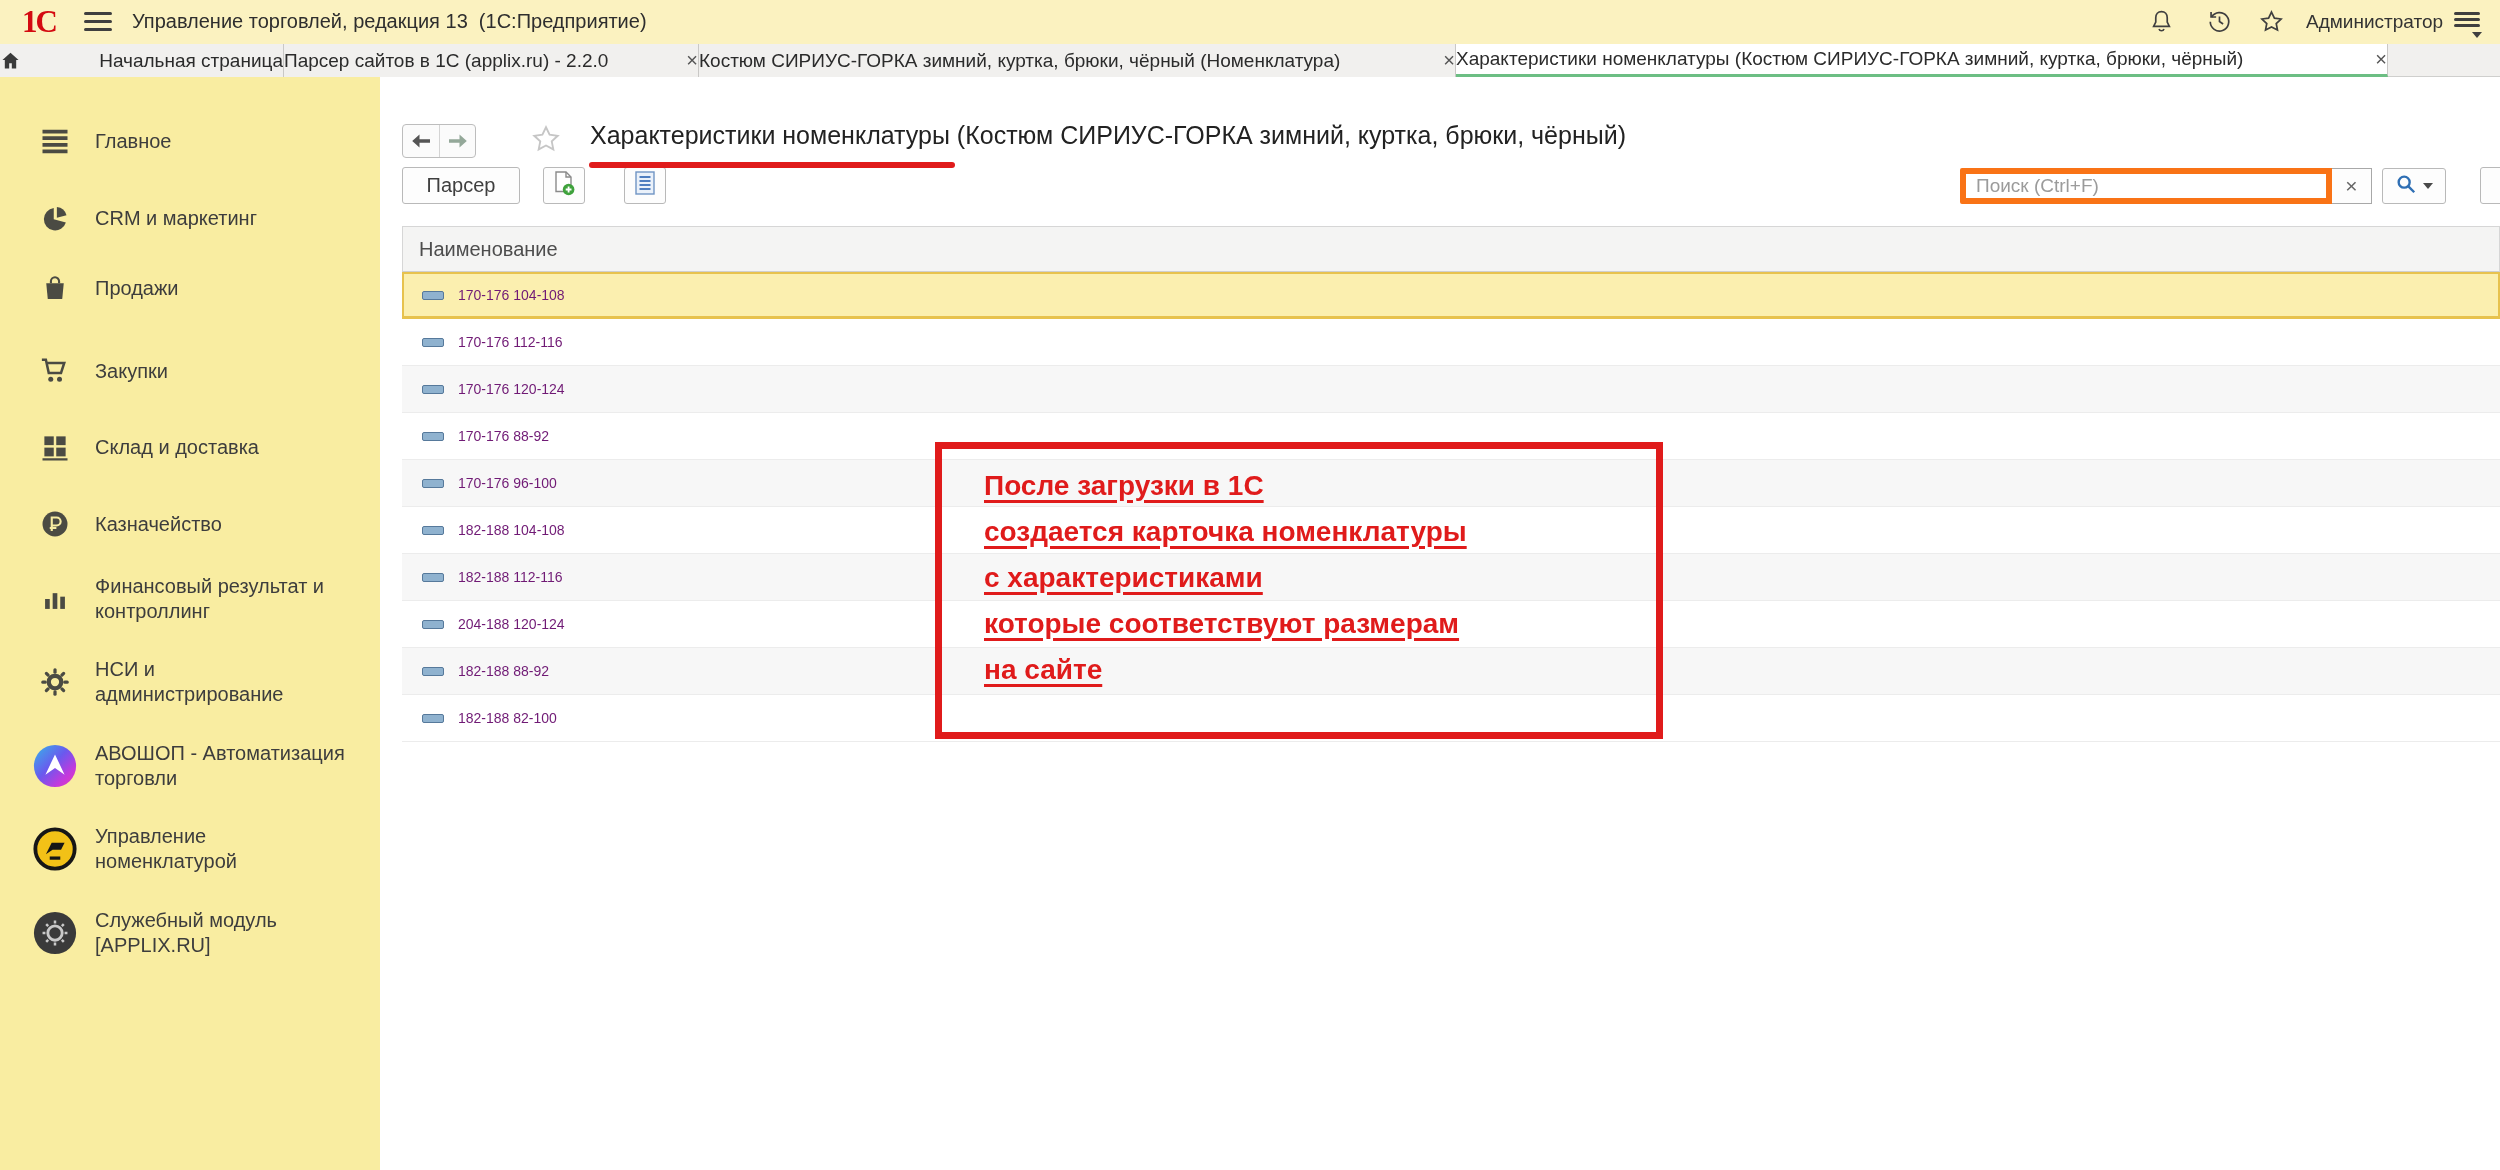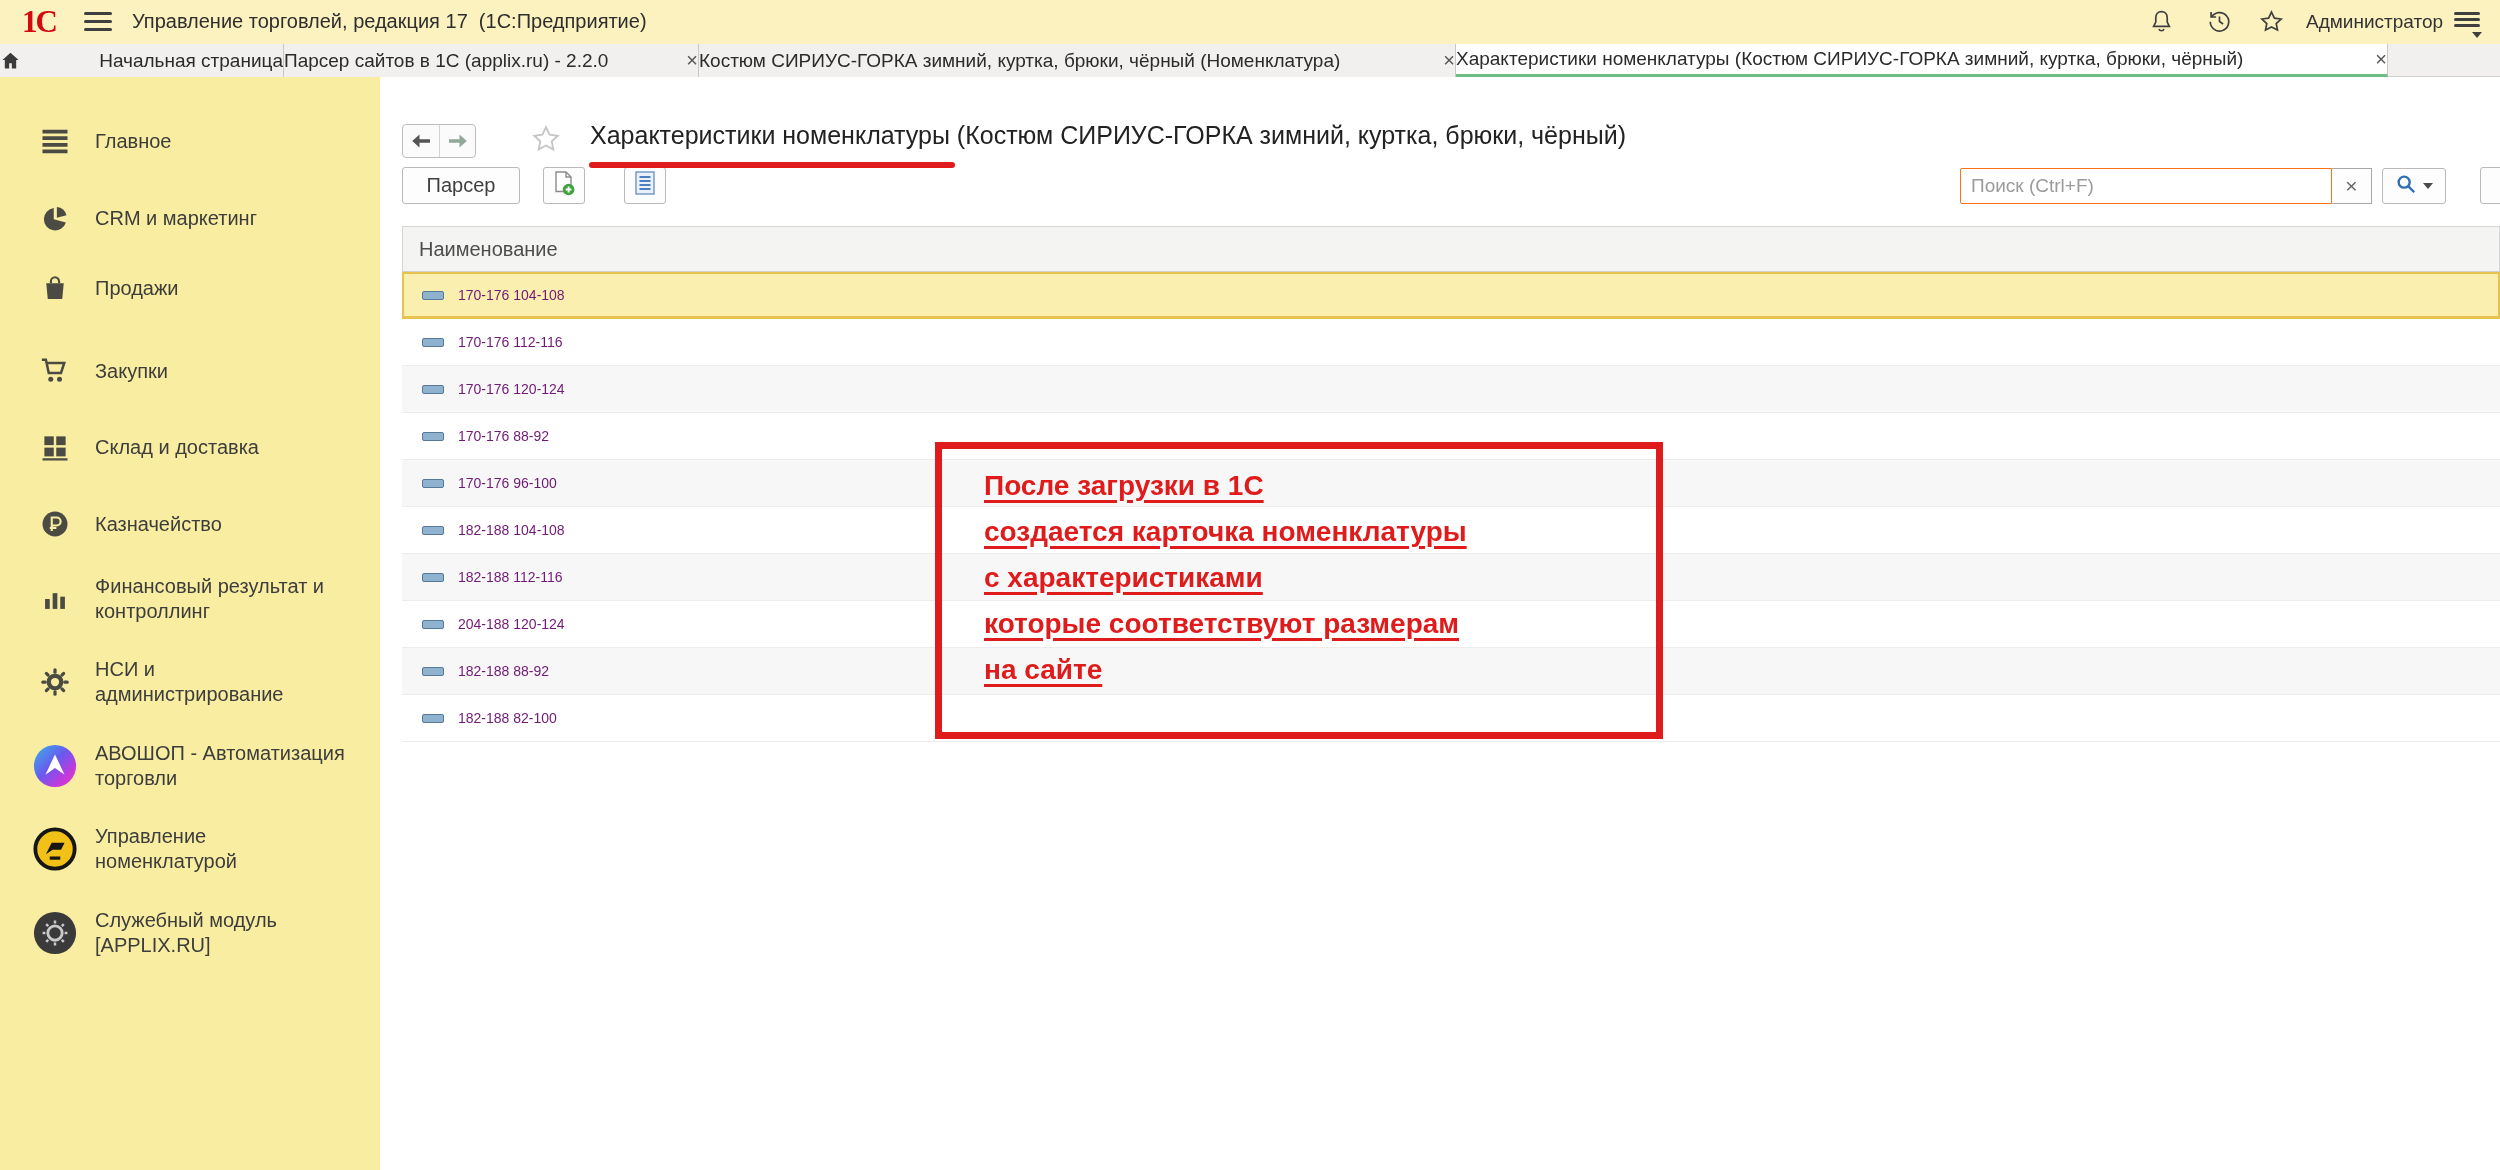"Управление торговлей, редакция 17" span.apptitle { text: 17 -> 13 }
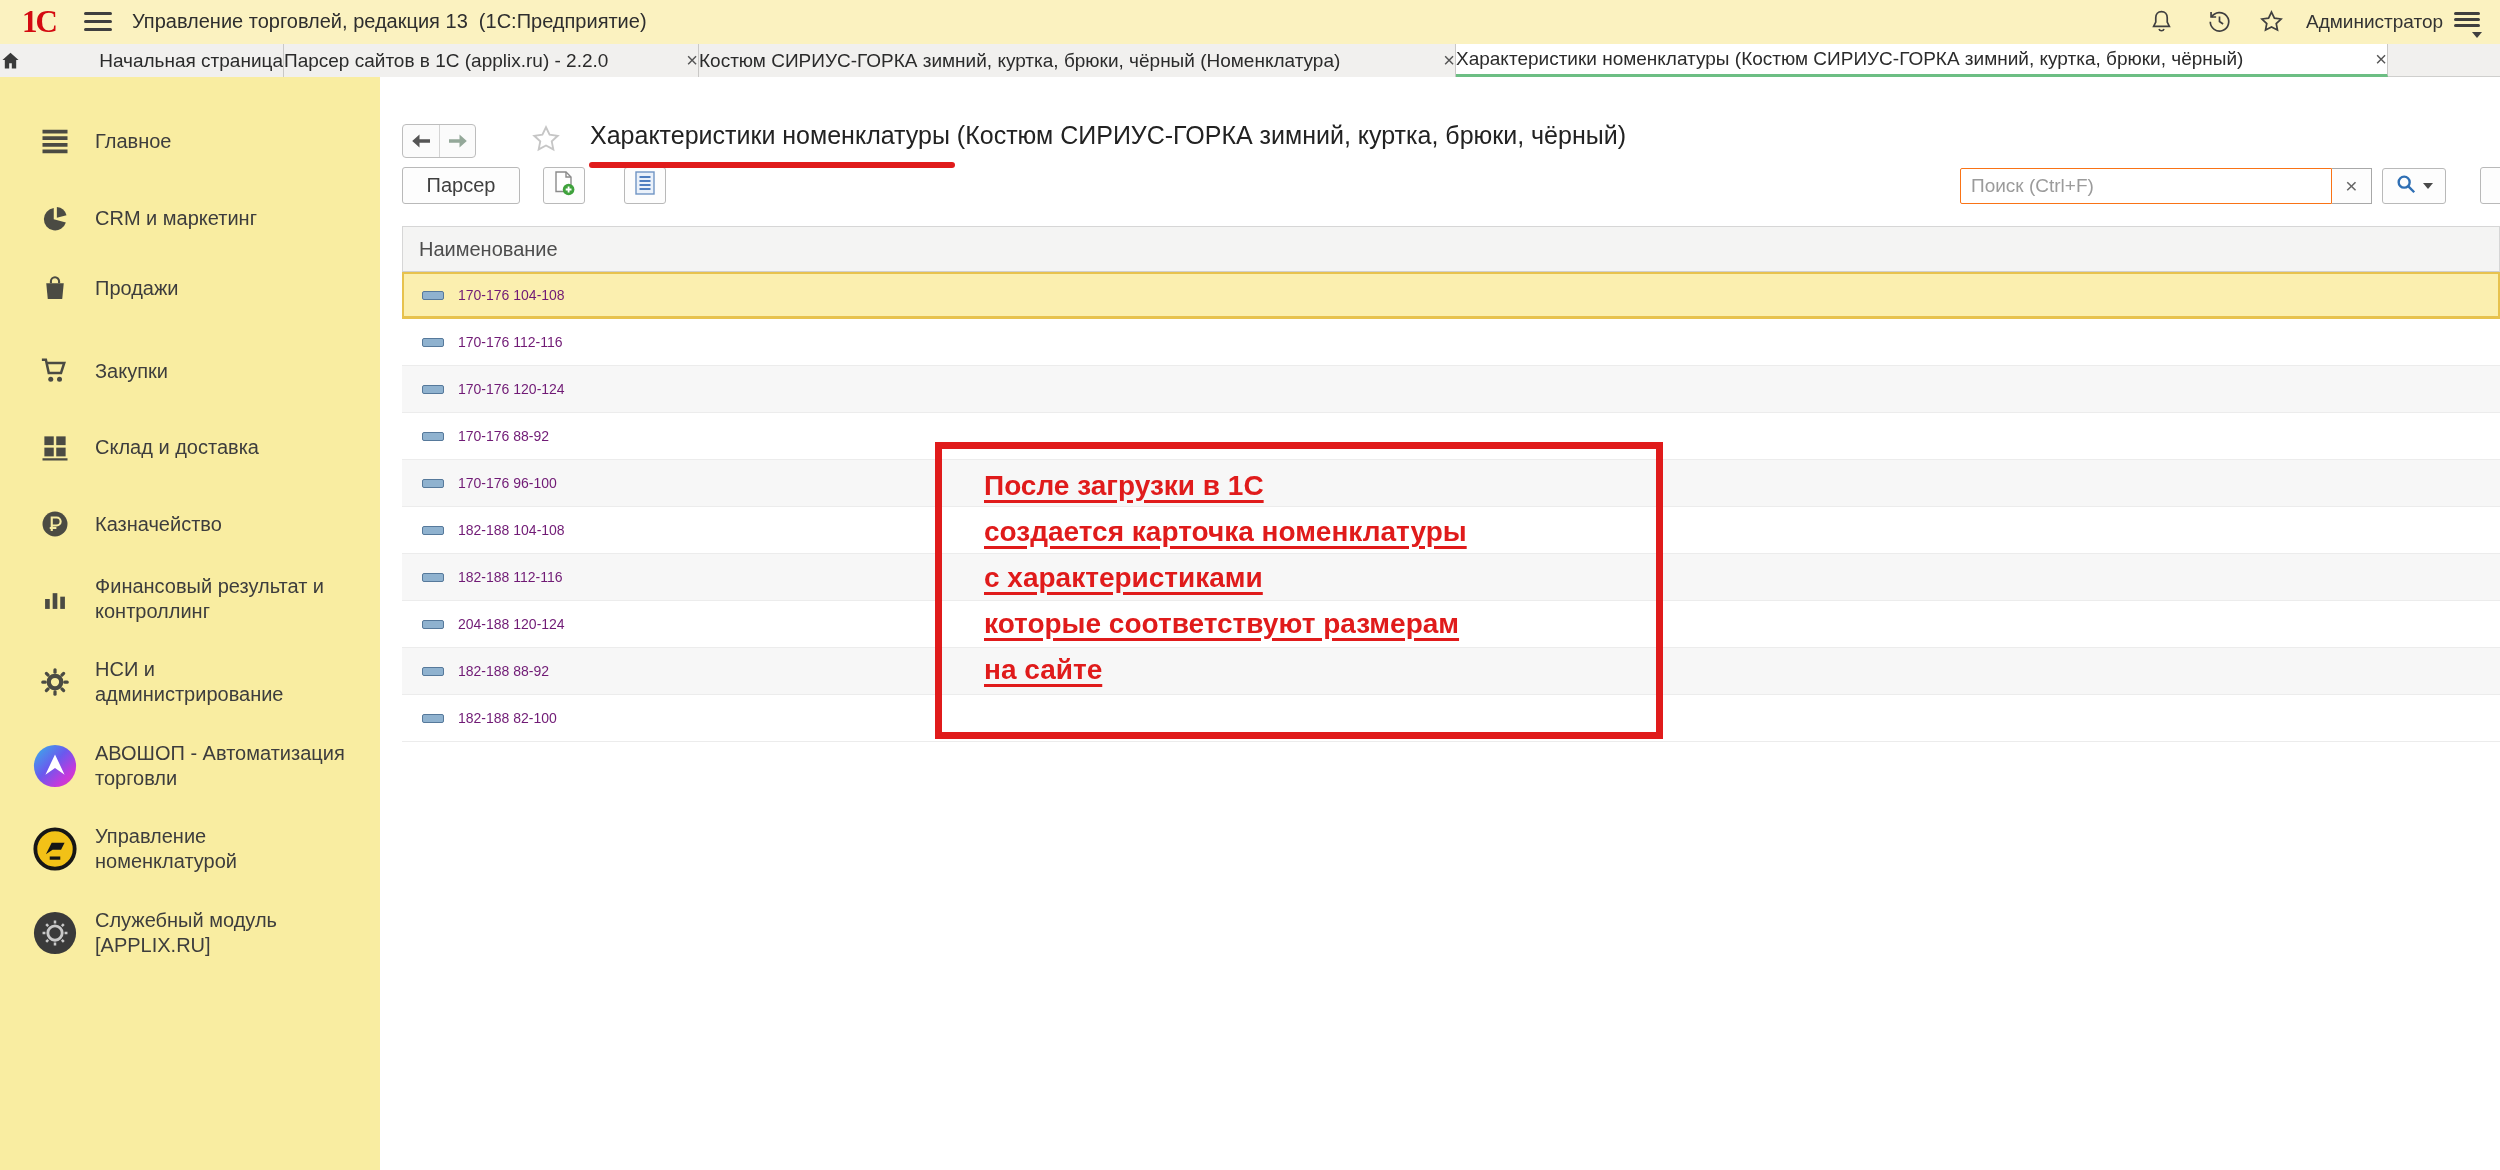"Поиск (Ctrl+F)" .searchinput { border: 1px solid #f97316 -> 6px solid #f97316 }
